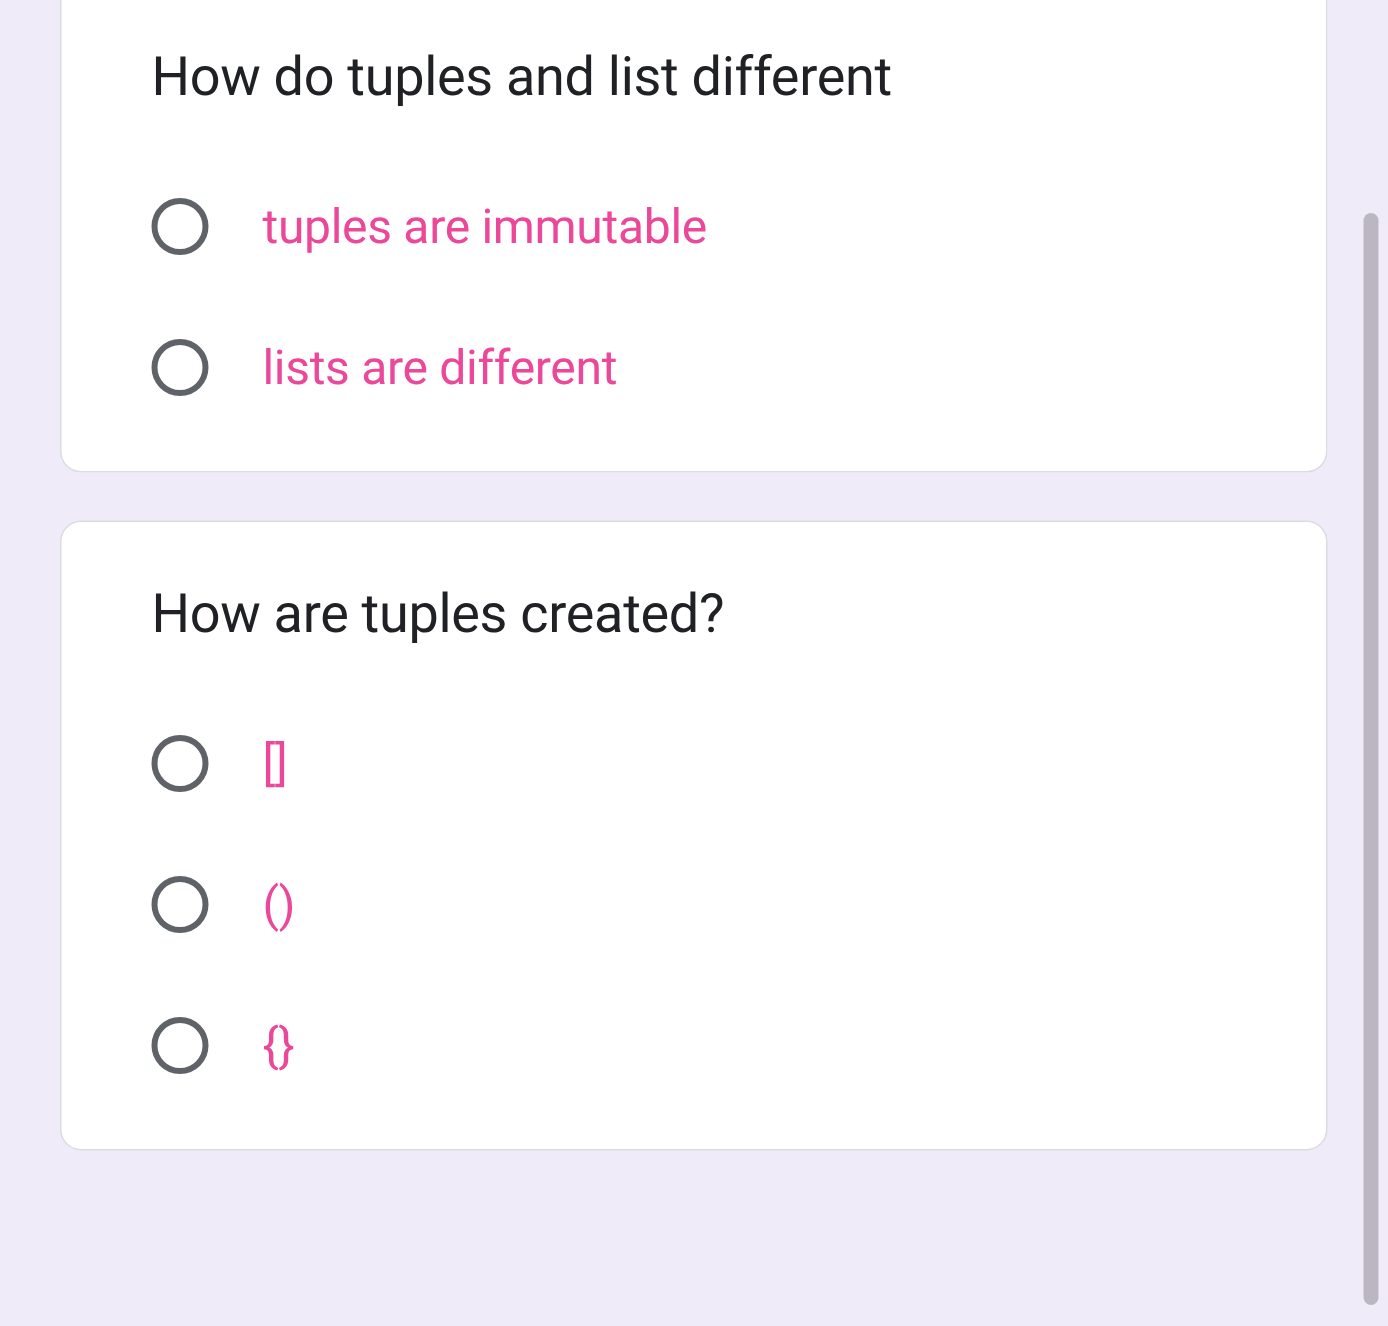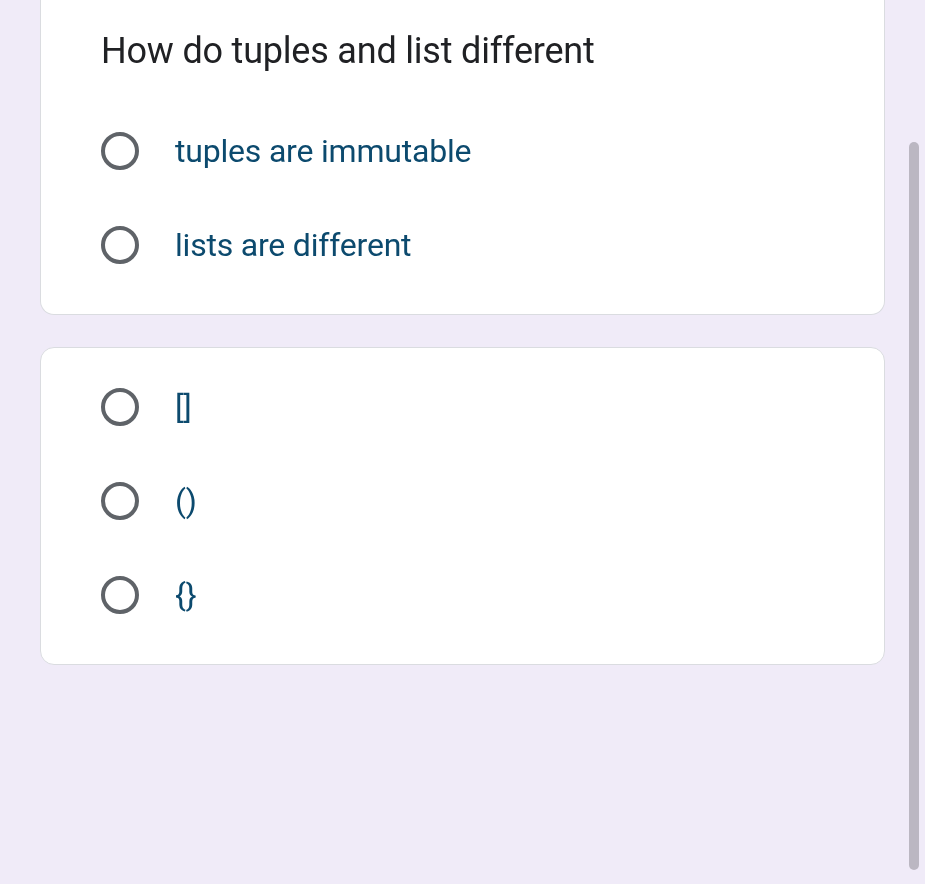"tuples are immutable" .option-label { color: #0c4a6e -> #ec4899 }
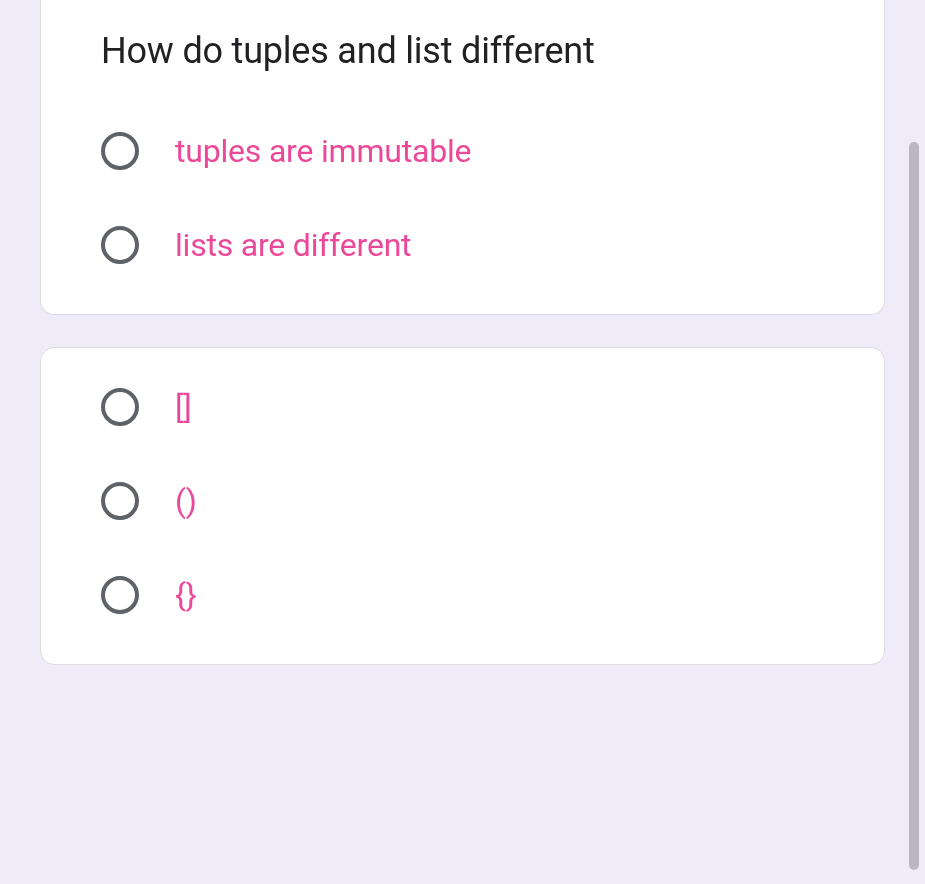"How are tuples created?" div.question-title { html: none -> <div>How are tuples created?</div> }
